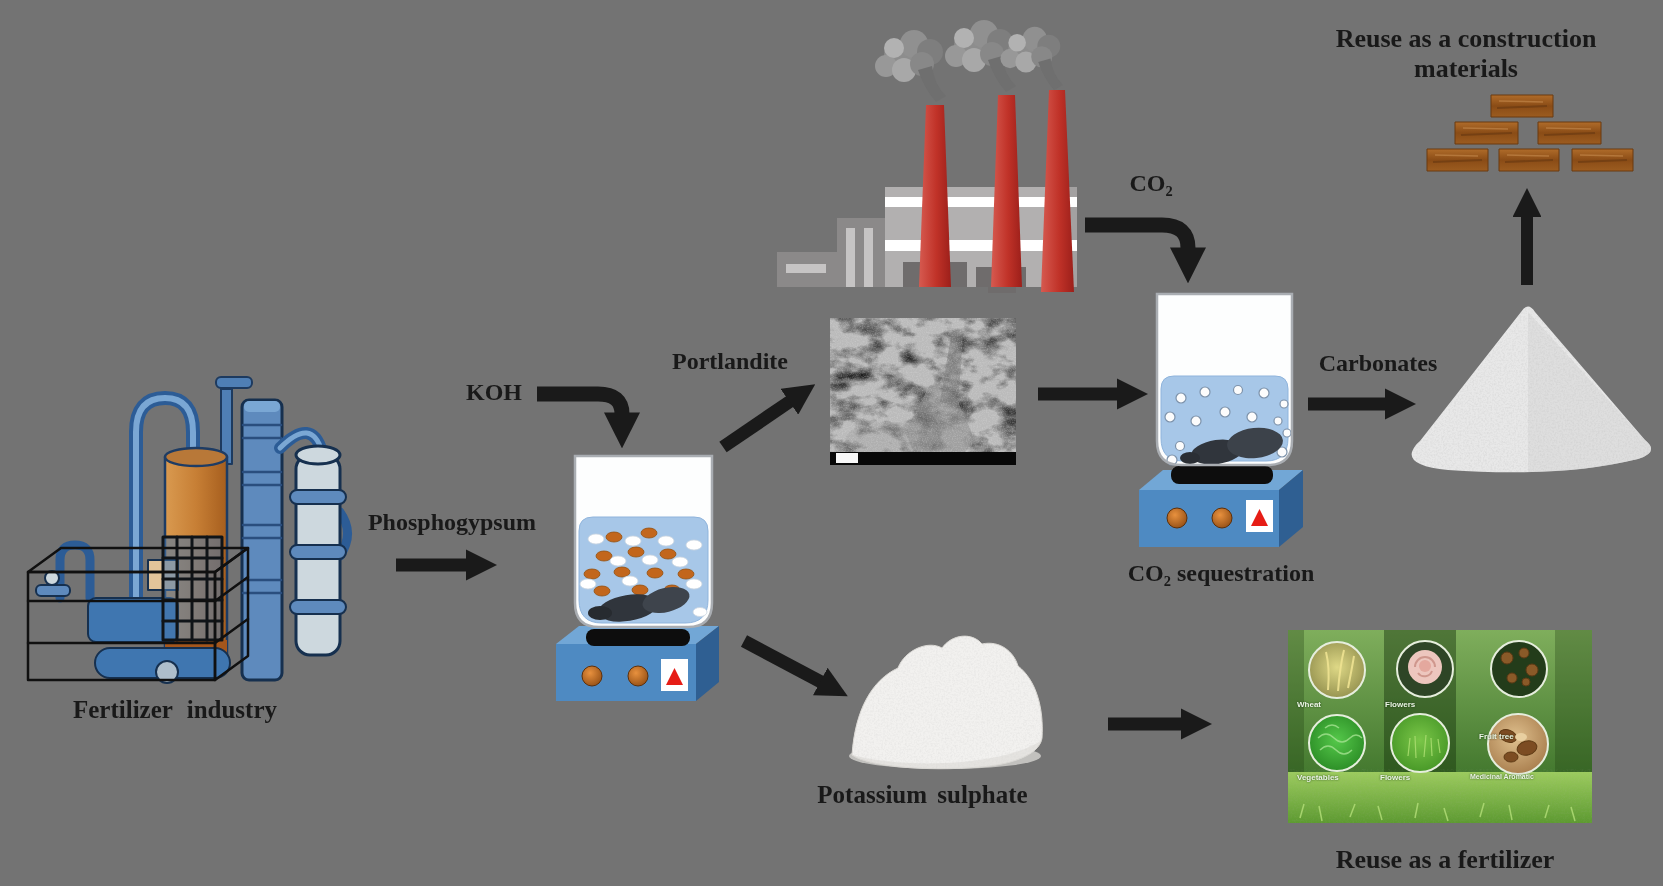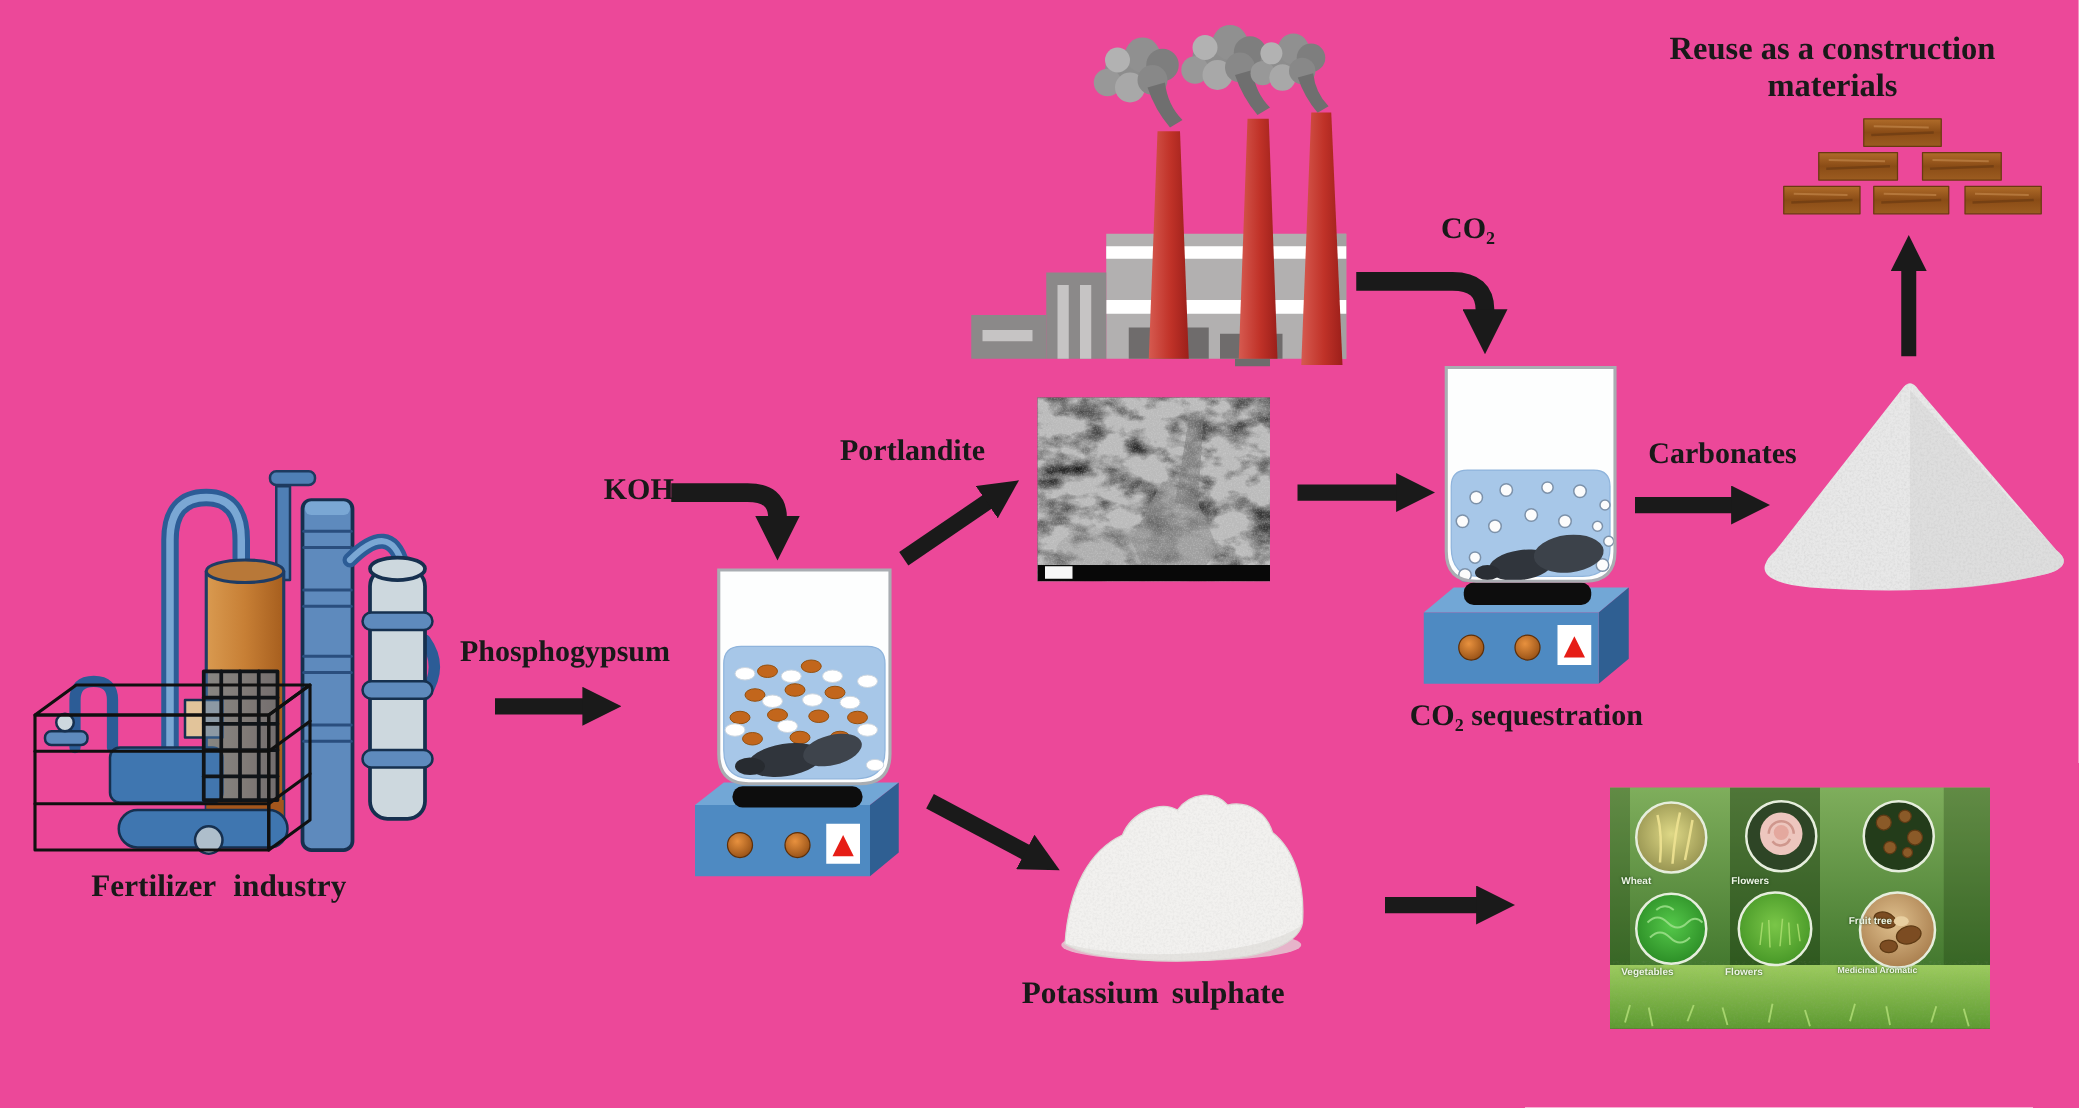"Reuse as a construction materials" #canvas { background: #ec4899 -> #737373 }
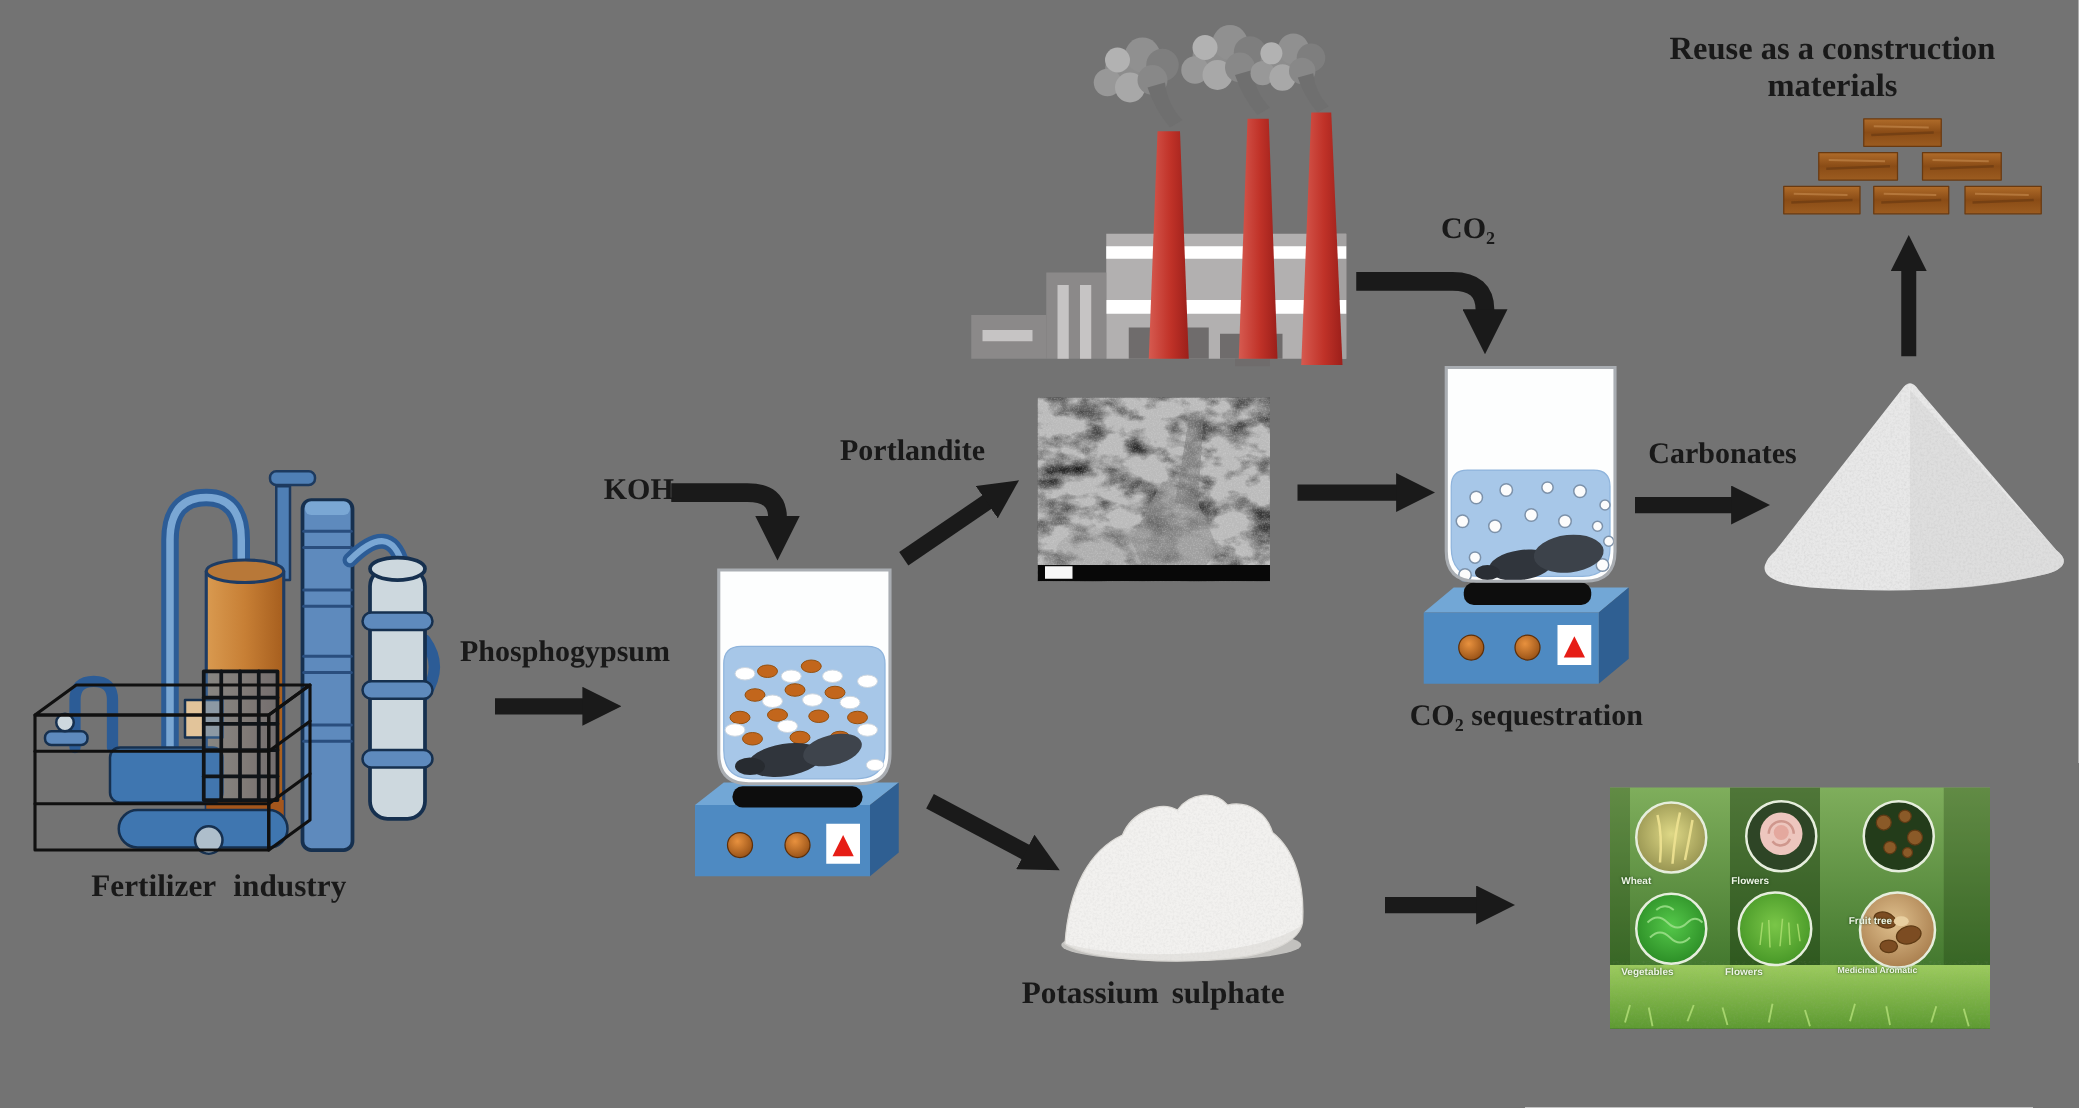"CO₂" .lbl.left { text-align: right -> center }
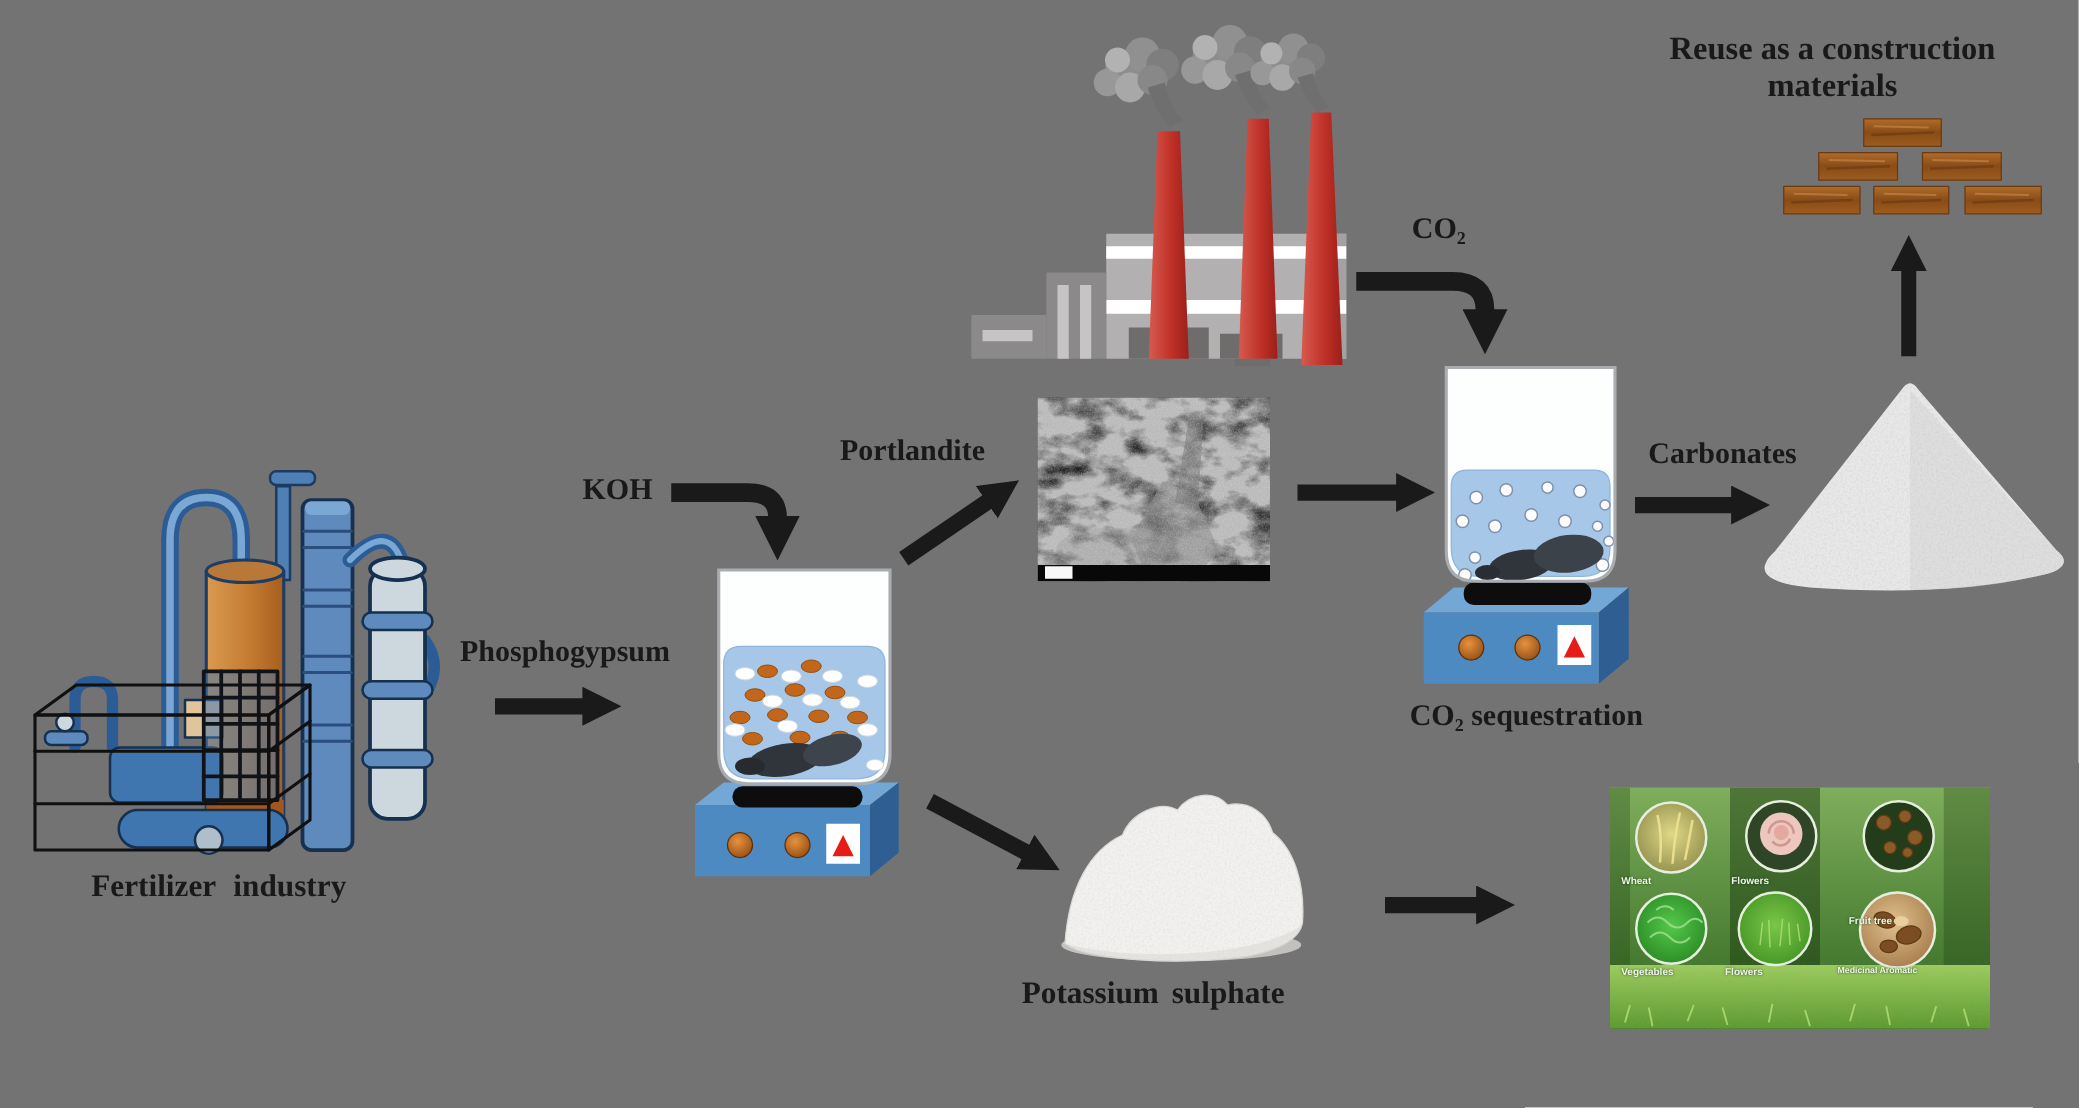"Reuse as a fertilizer" div.lbl { html: none -> <div>Reuse as a fertilizer</div> }
